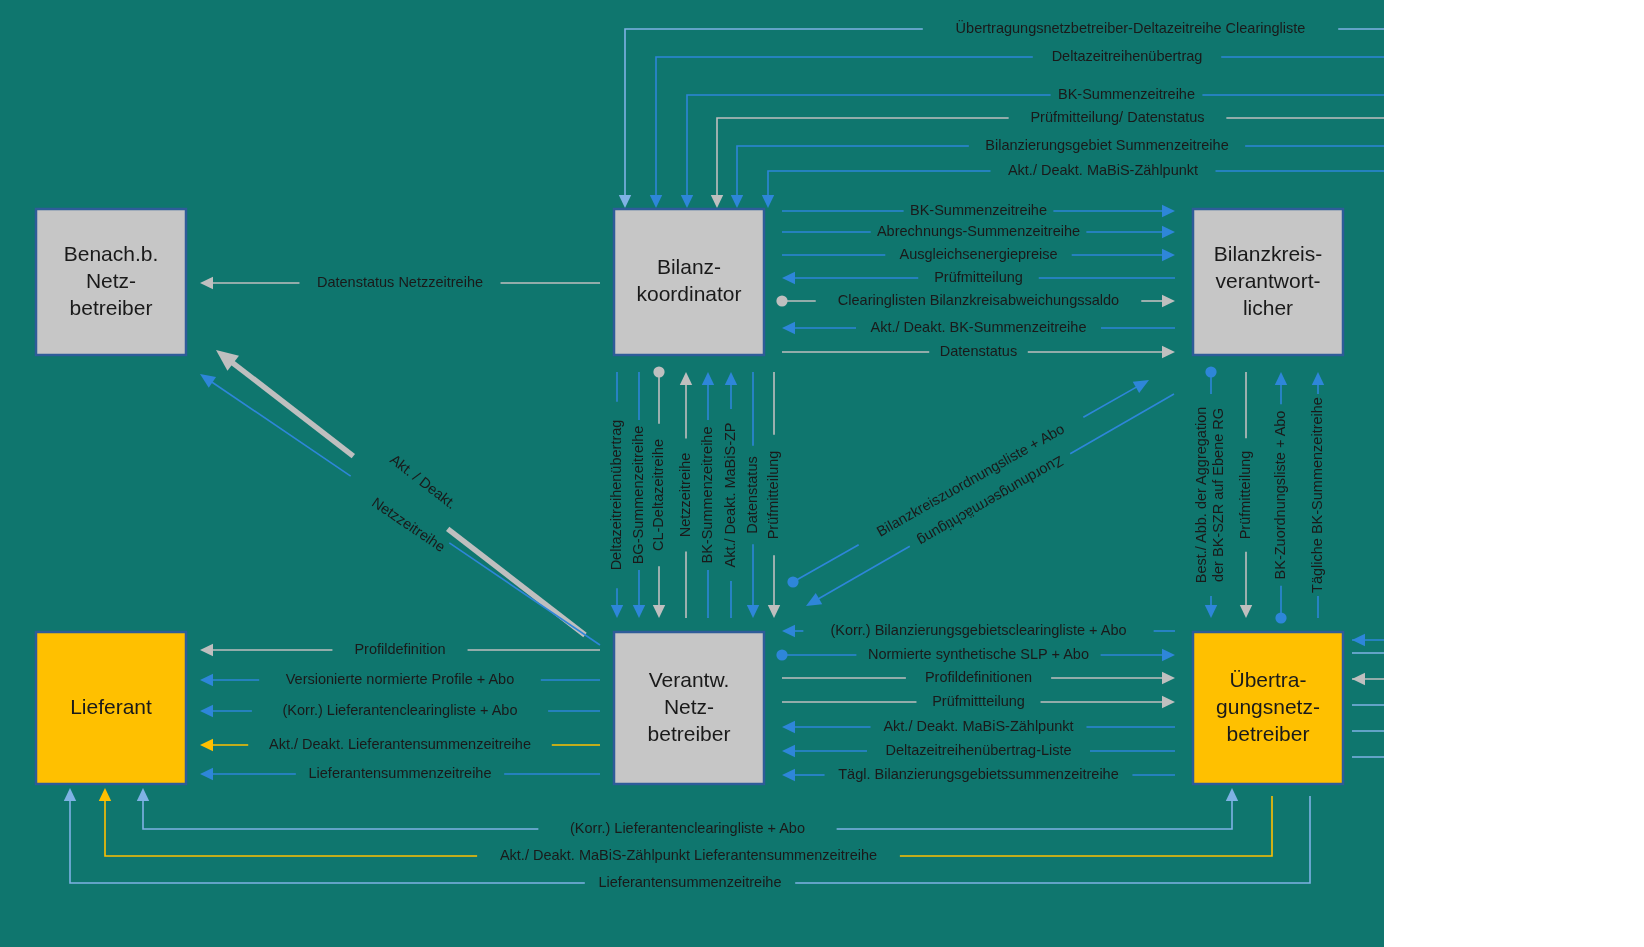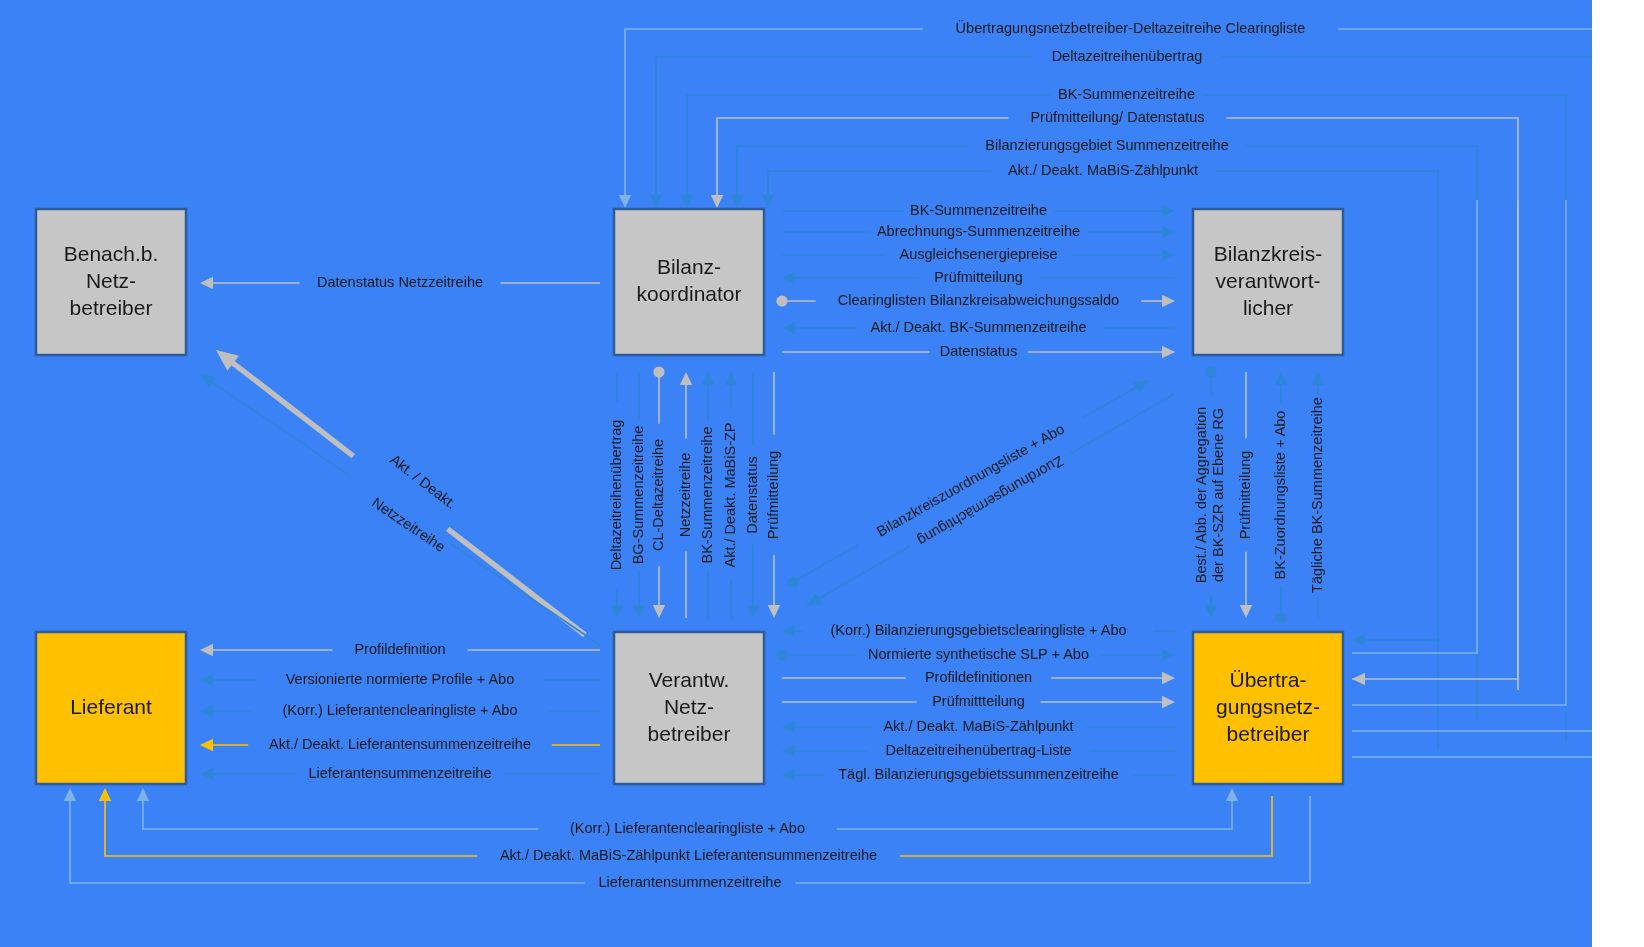"Übertragungsnetzbetreiber-Deltazeitreihe" #stage { background: #3b82f6 -> #0f766e; width: 1592px -> 1384px }
